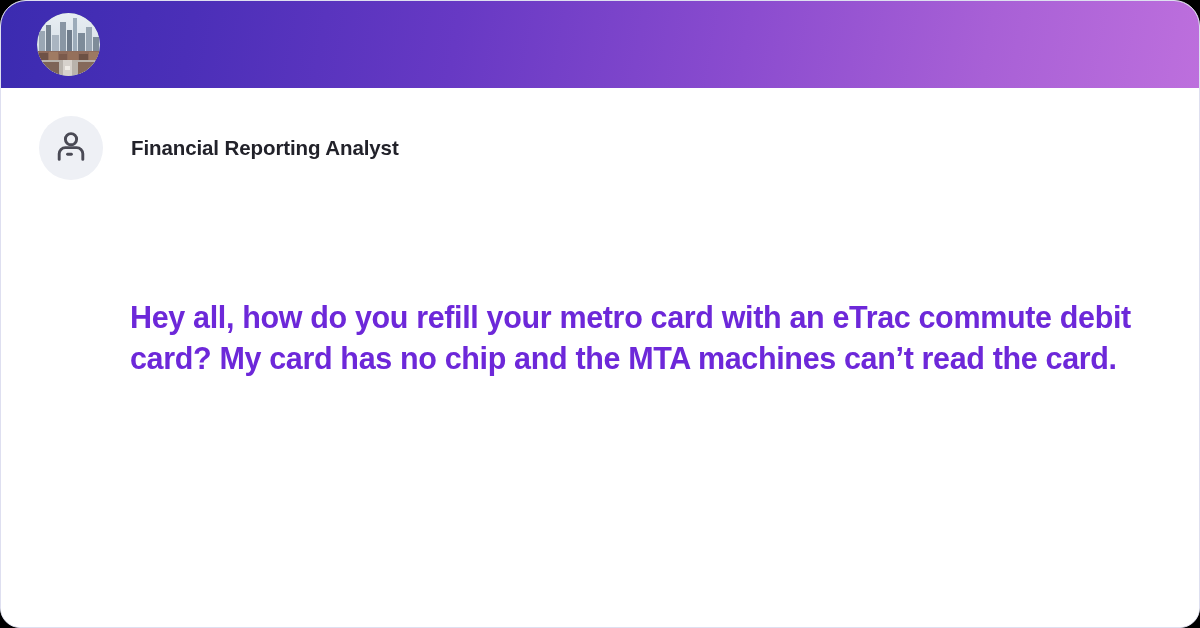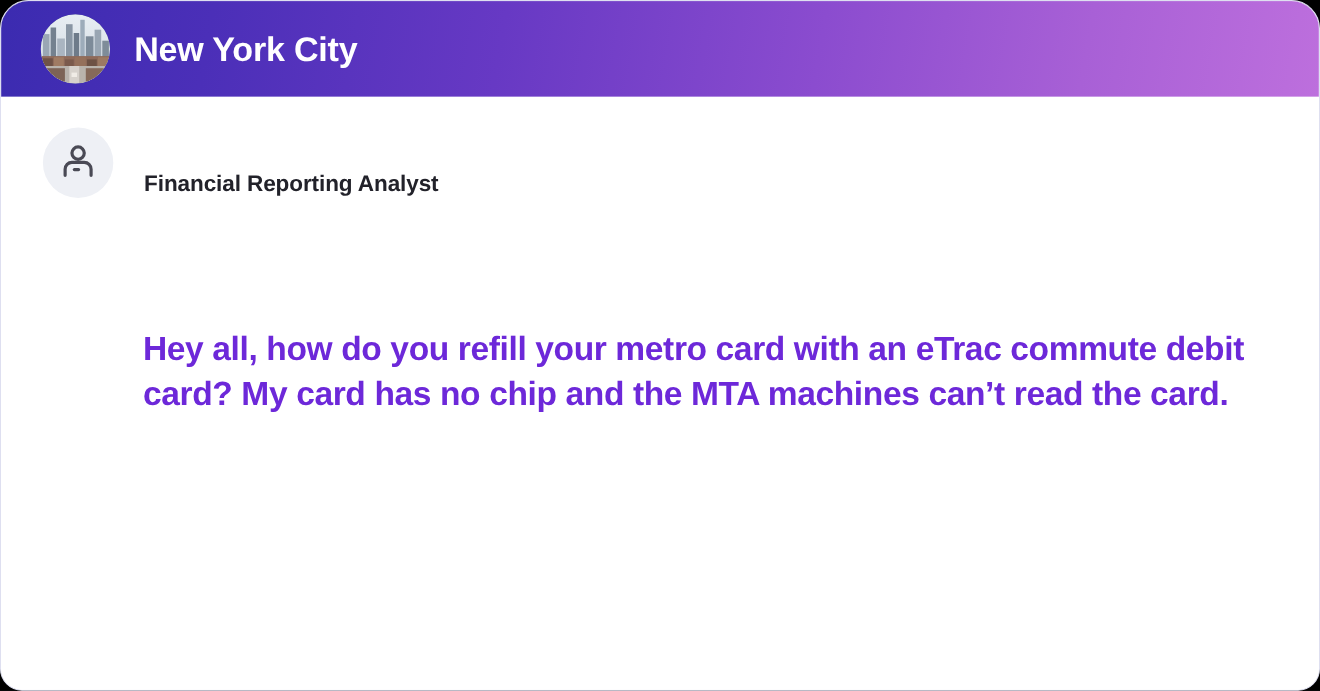"New York City" div.header-title { html: <div>New York City</div> -> none }
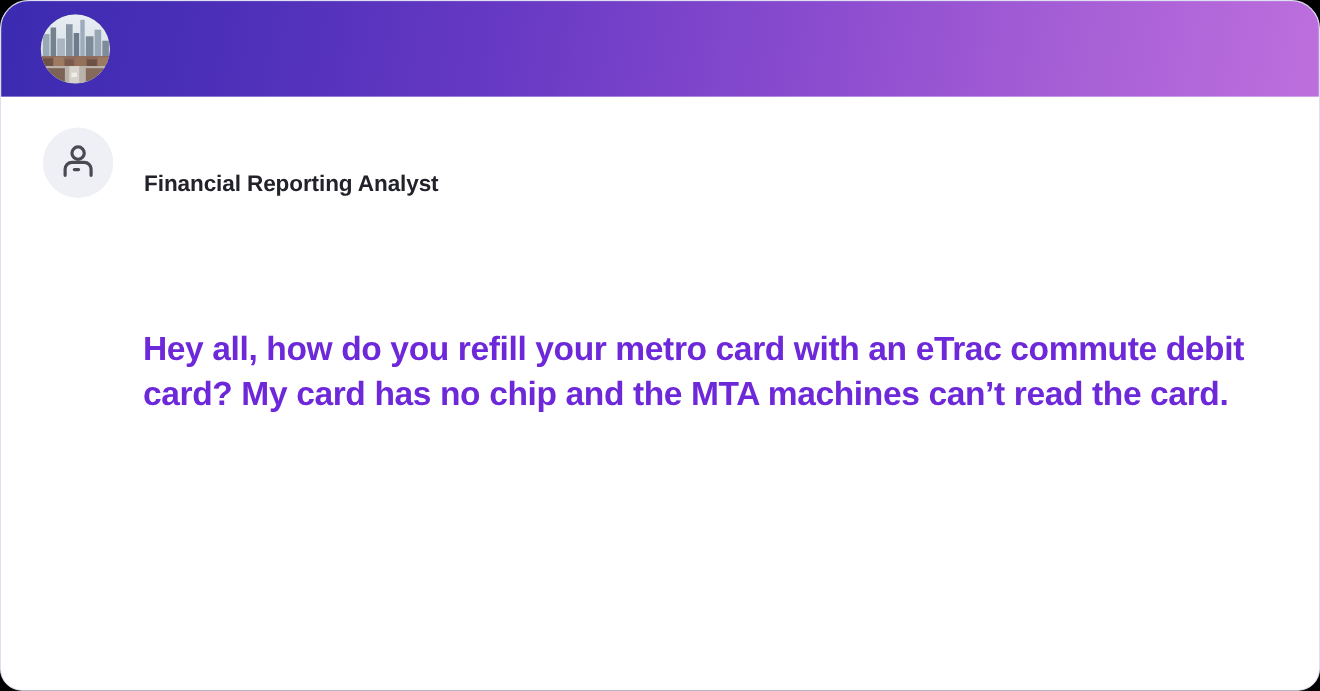"Financial Reporting Analyst" .poster-row { align-items: flex-end -> center }
